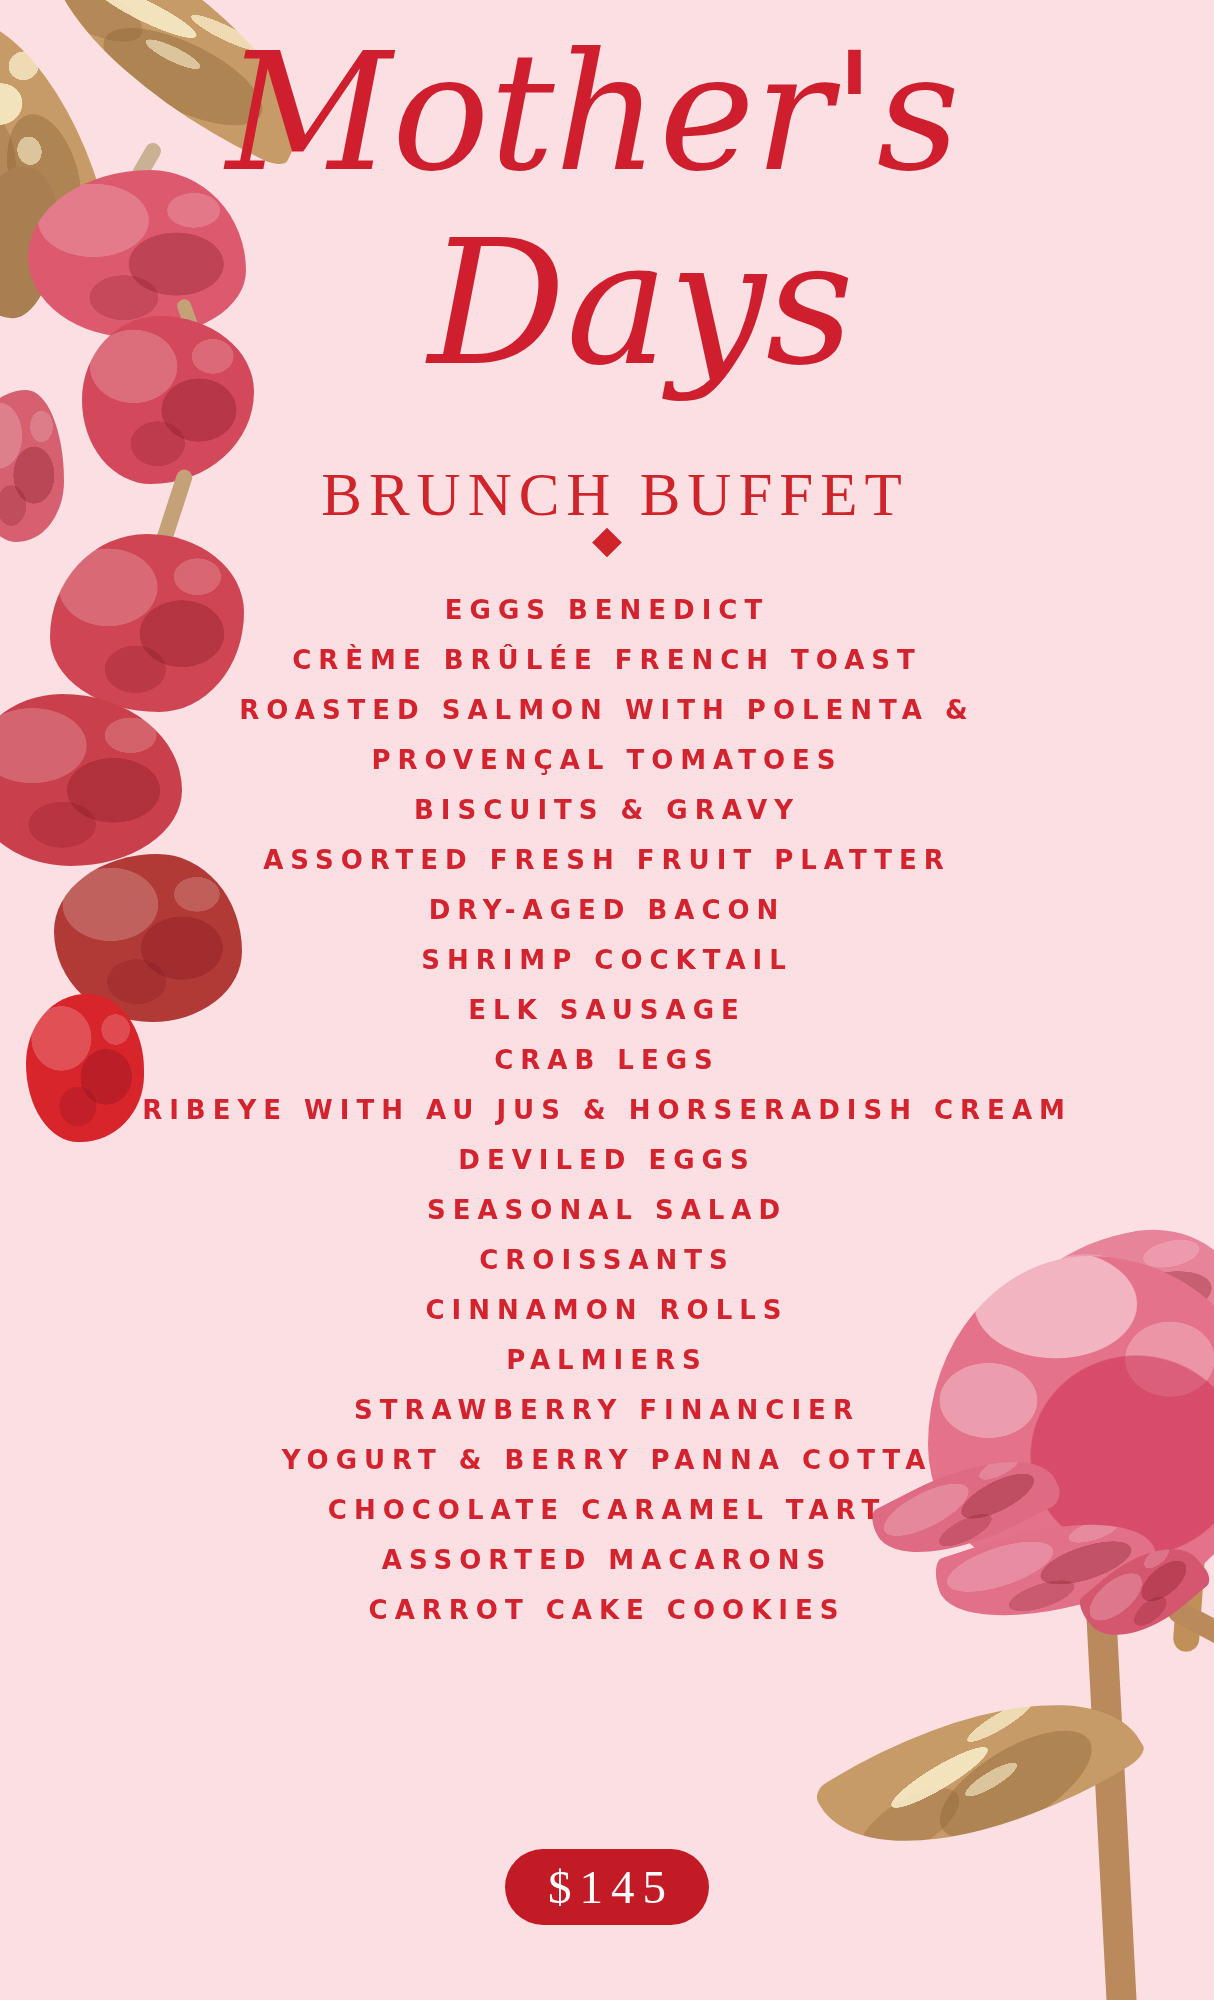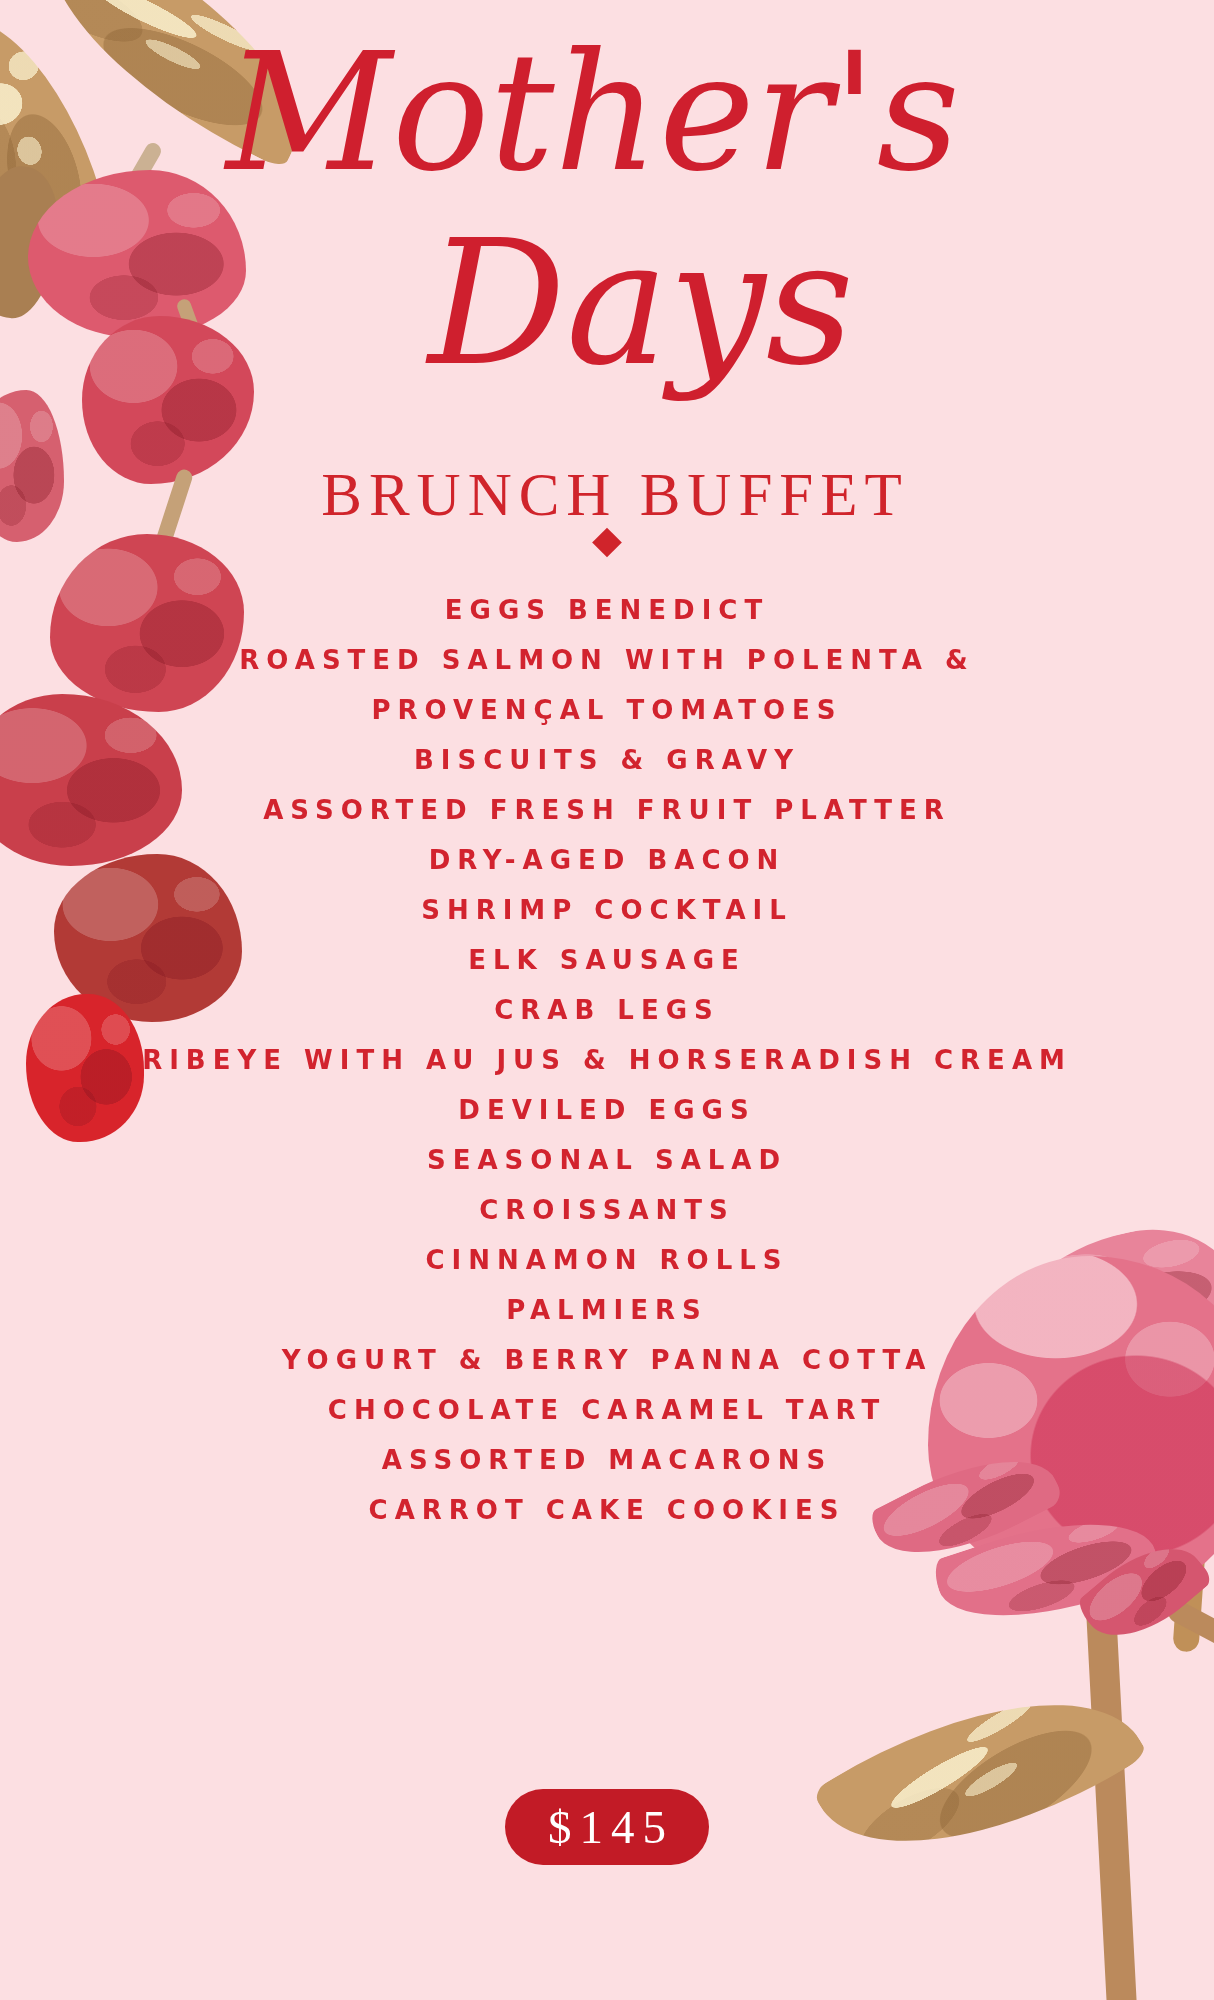"CRÈME BRÛLÉE FRENCH TOAST" li.menu-item { html: none -> <li>CRÈME BRÛLÉE FRENCH TOAST</li> }
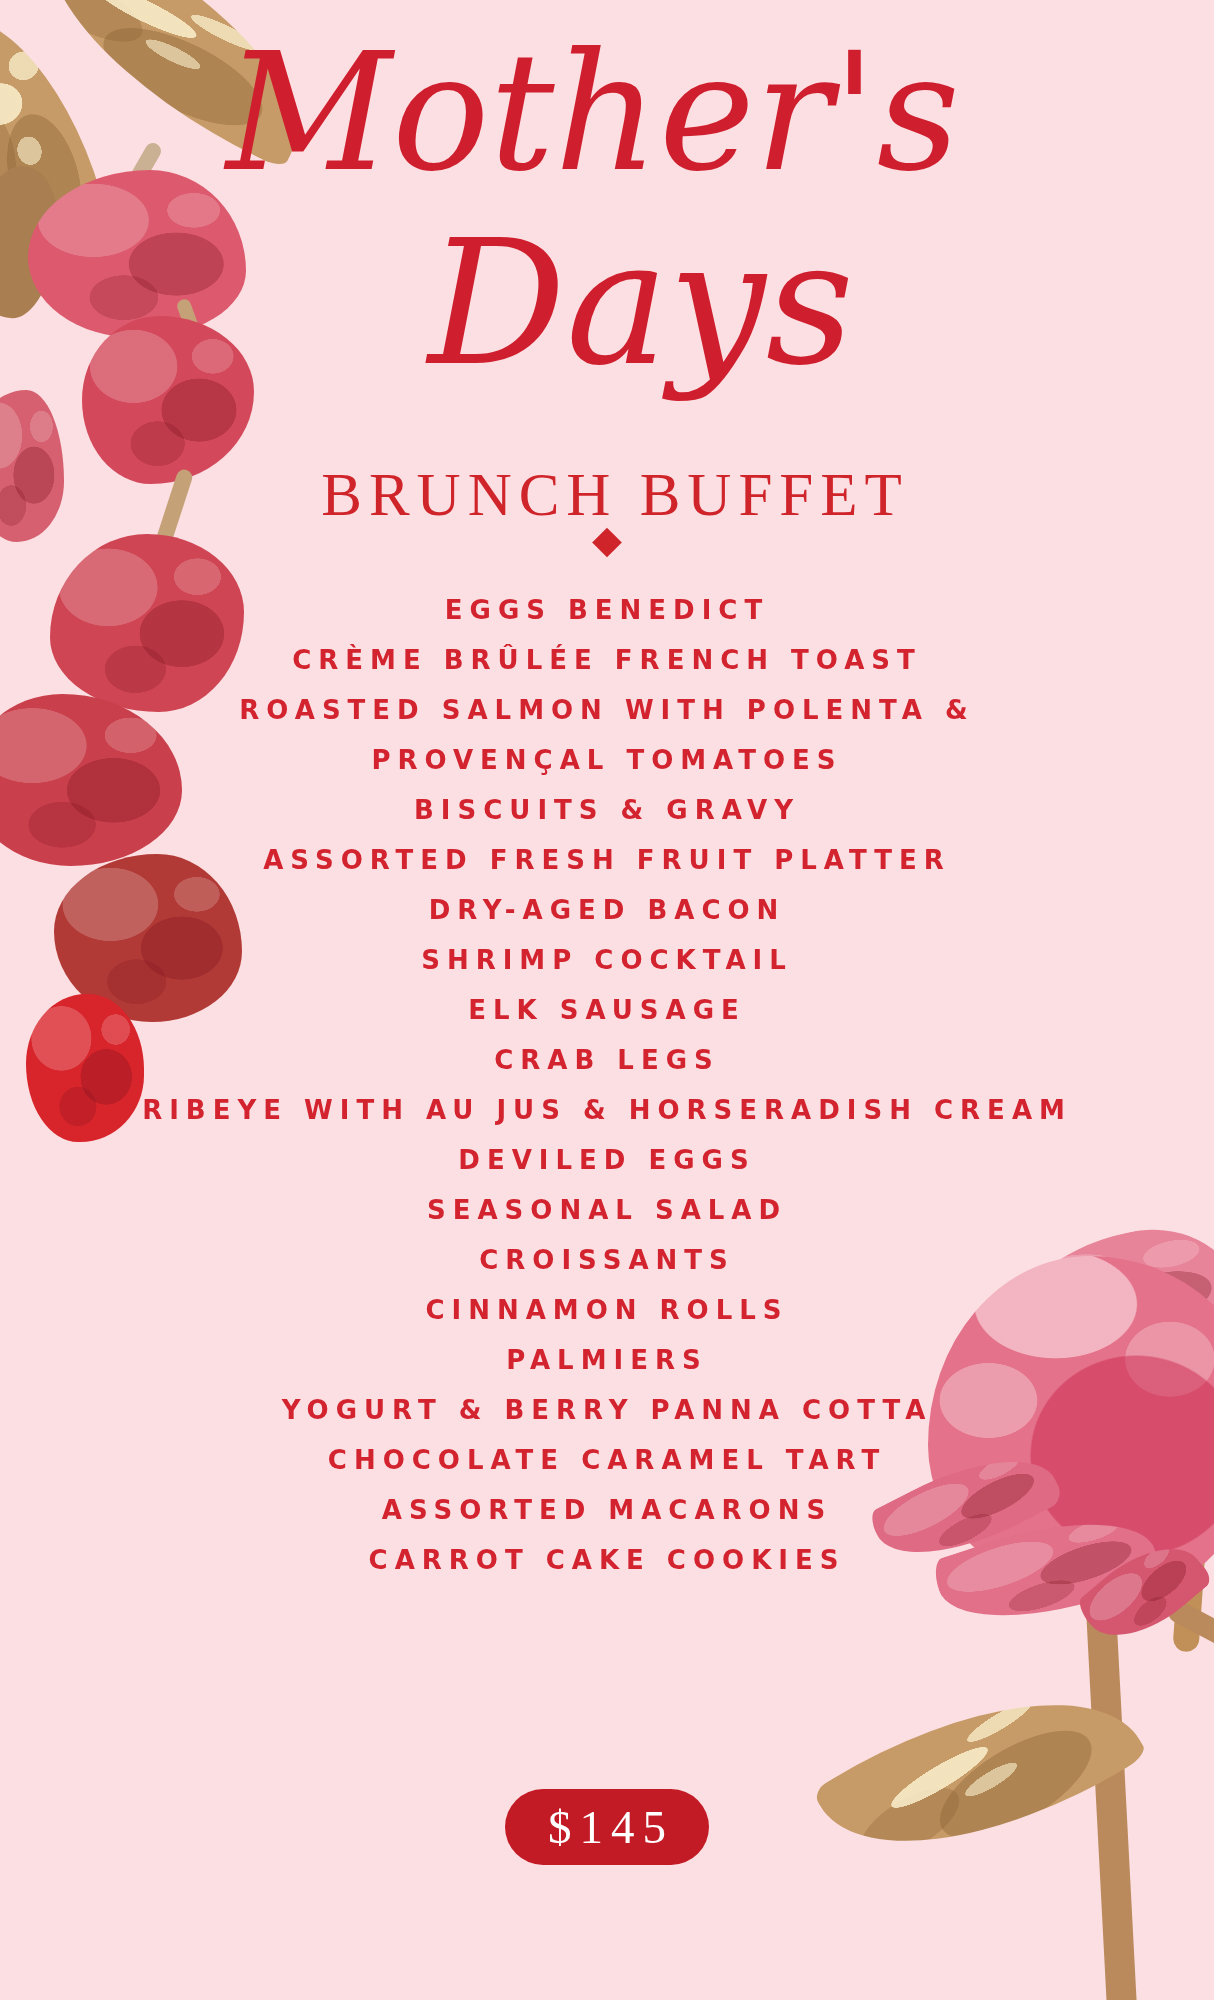"STRAWBERRY FINANCIER" li.menu-item { html: none -> <li>STRAWBERRY FINANCIER</li> }
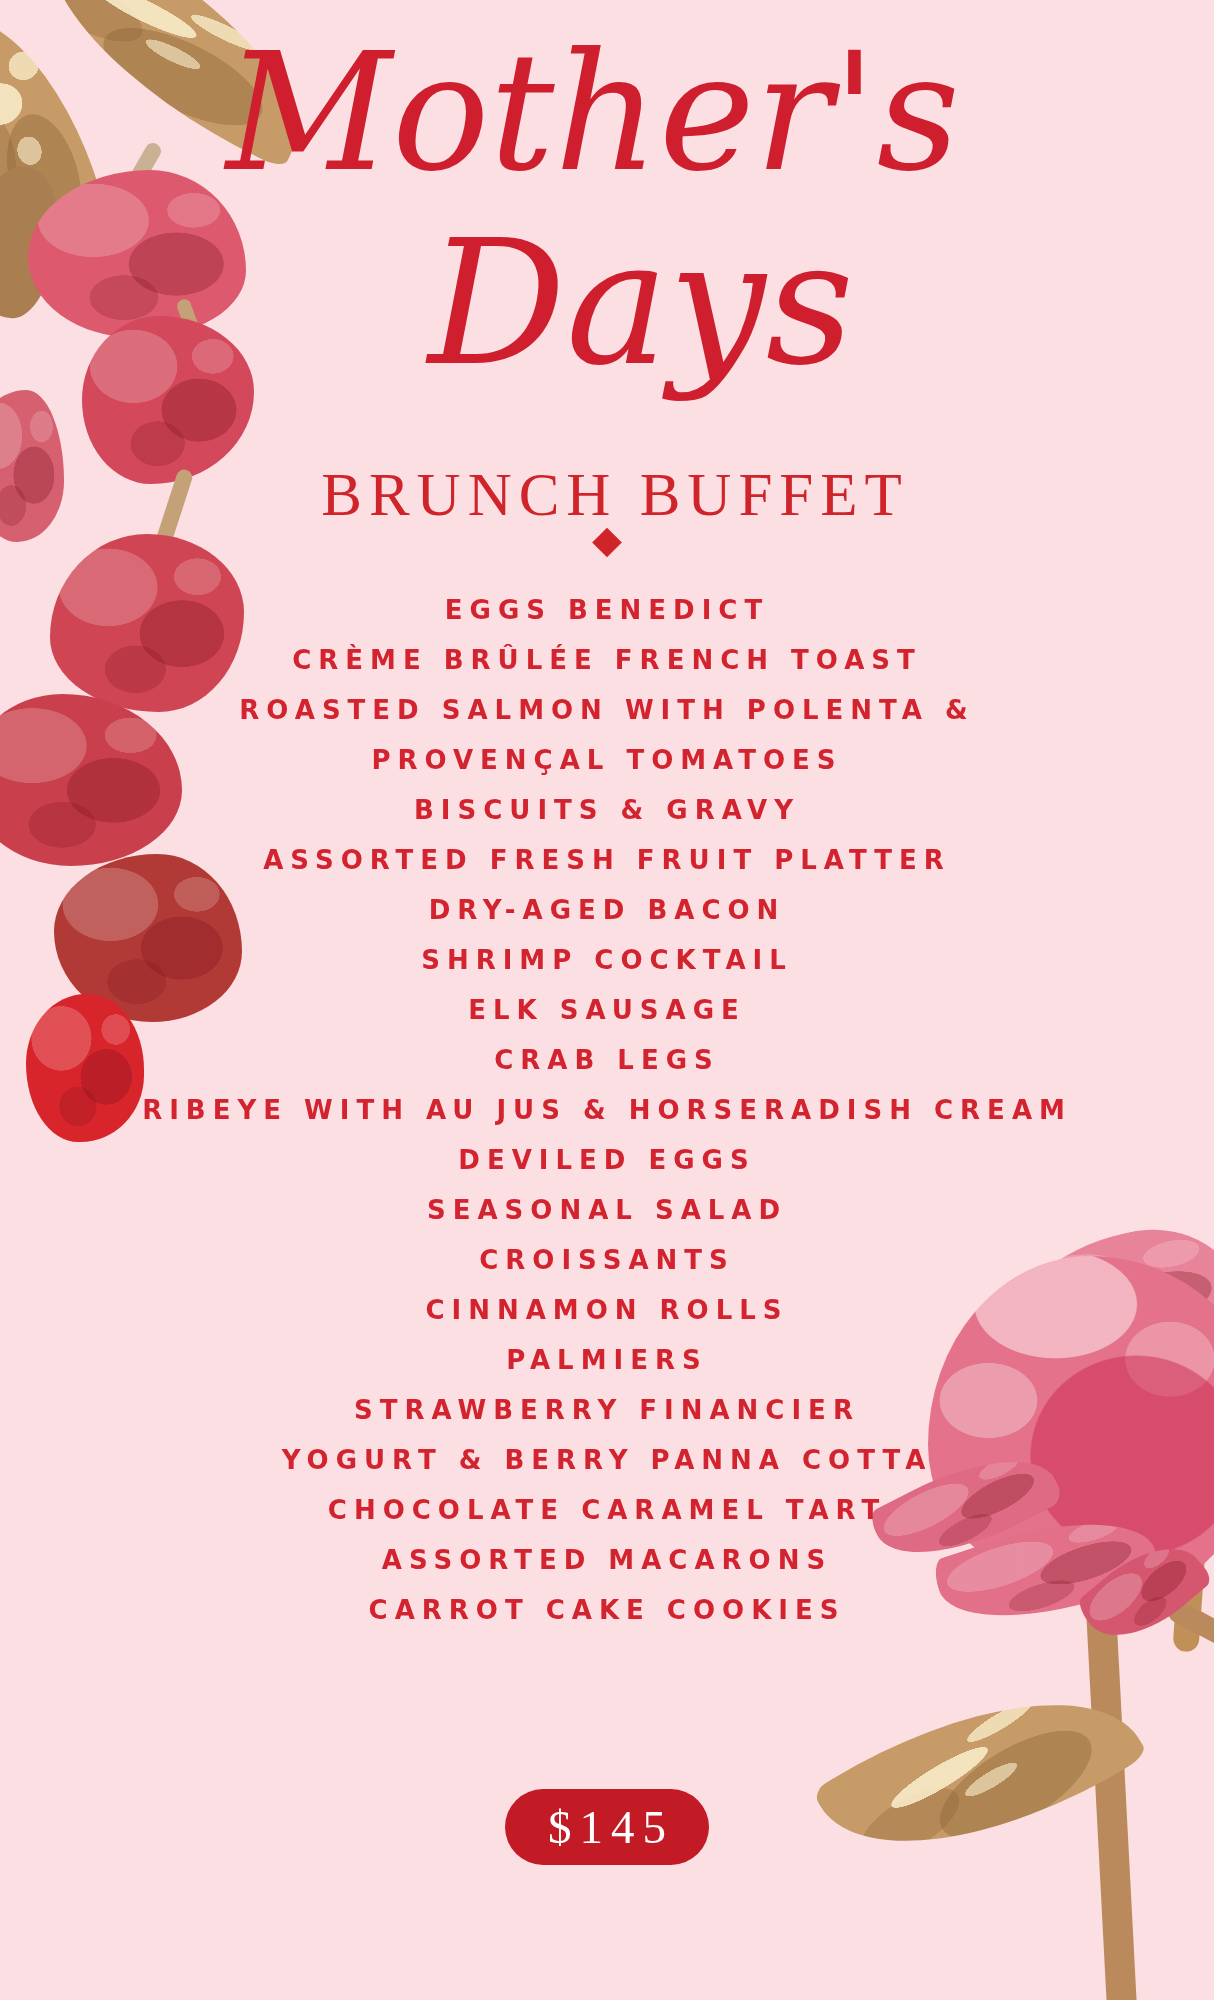"$145" .price-pill { top: 1789px -> 1849px }
